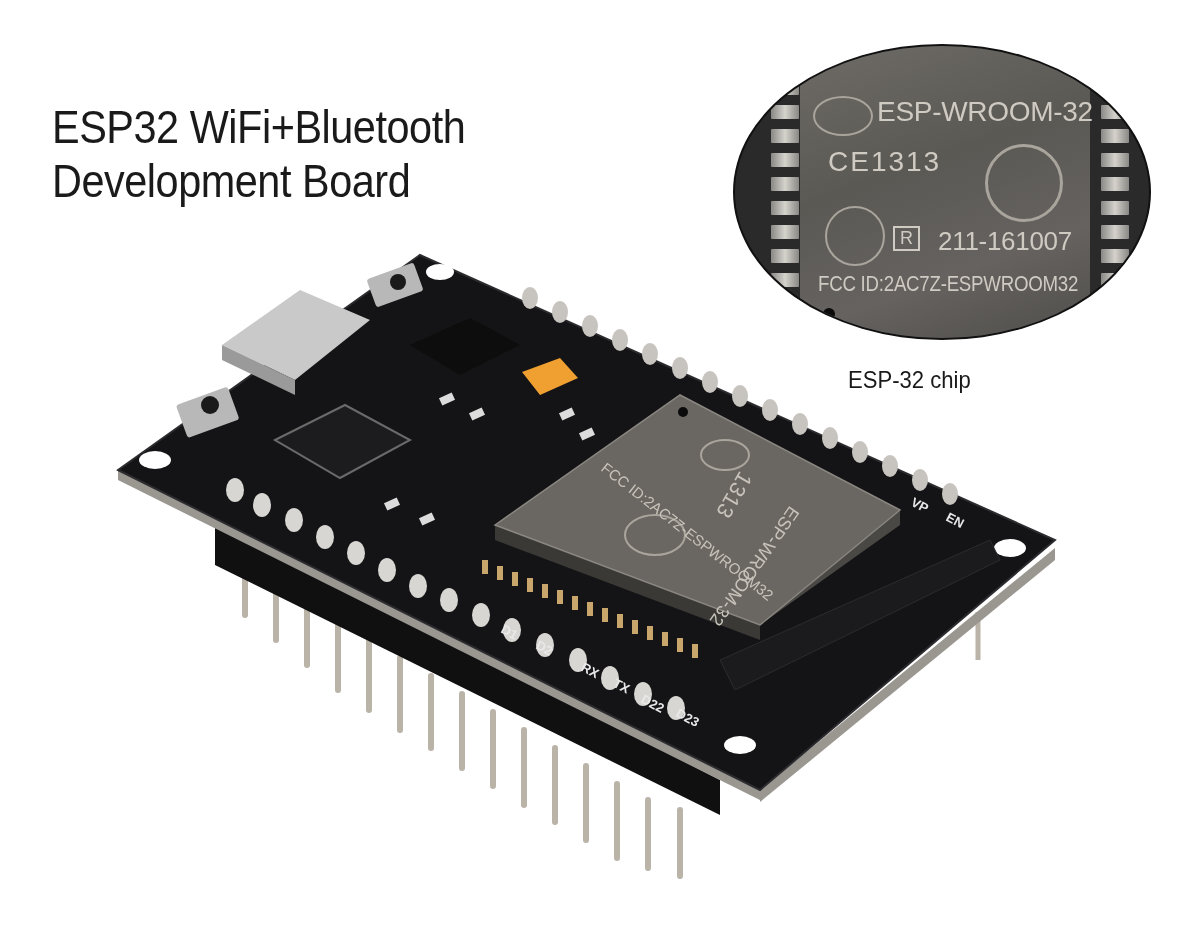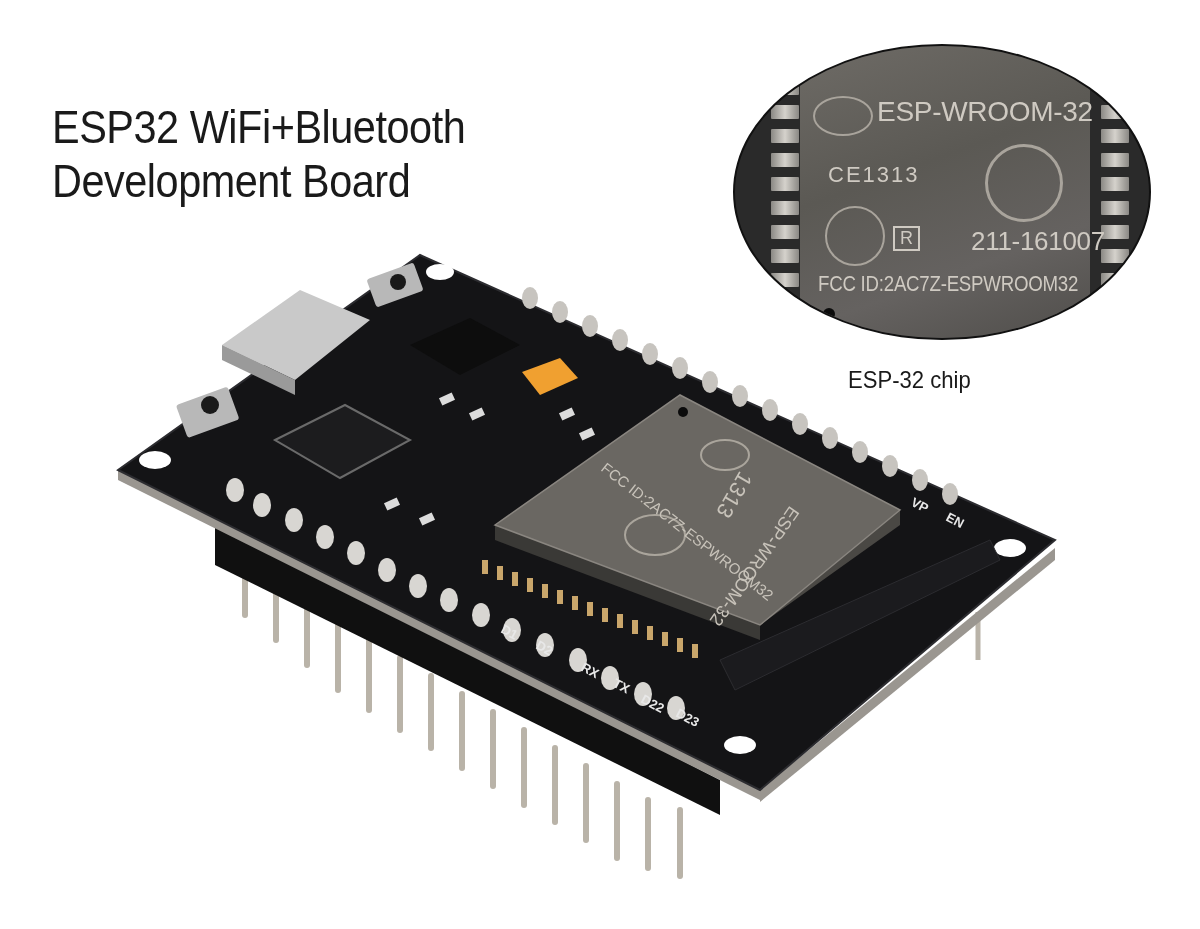"CE1313" .ot-ce { font-size: 22px -> 28px; top: 116px -> 100px }
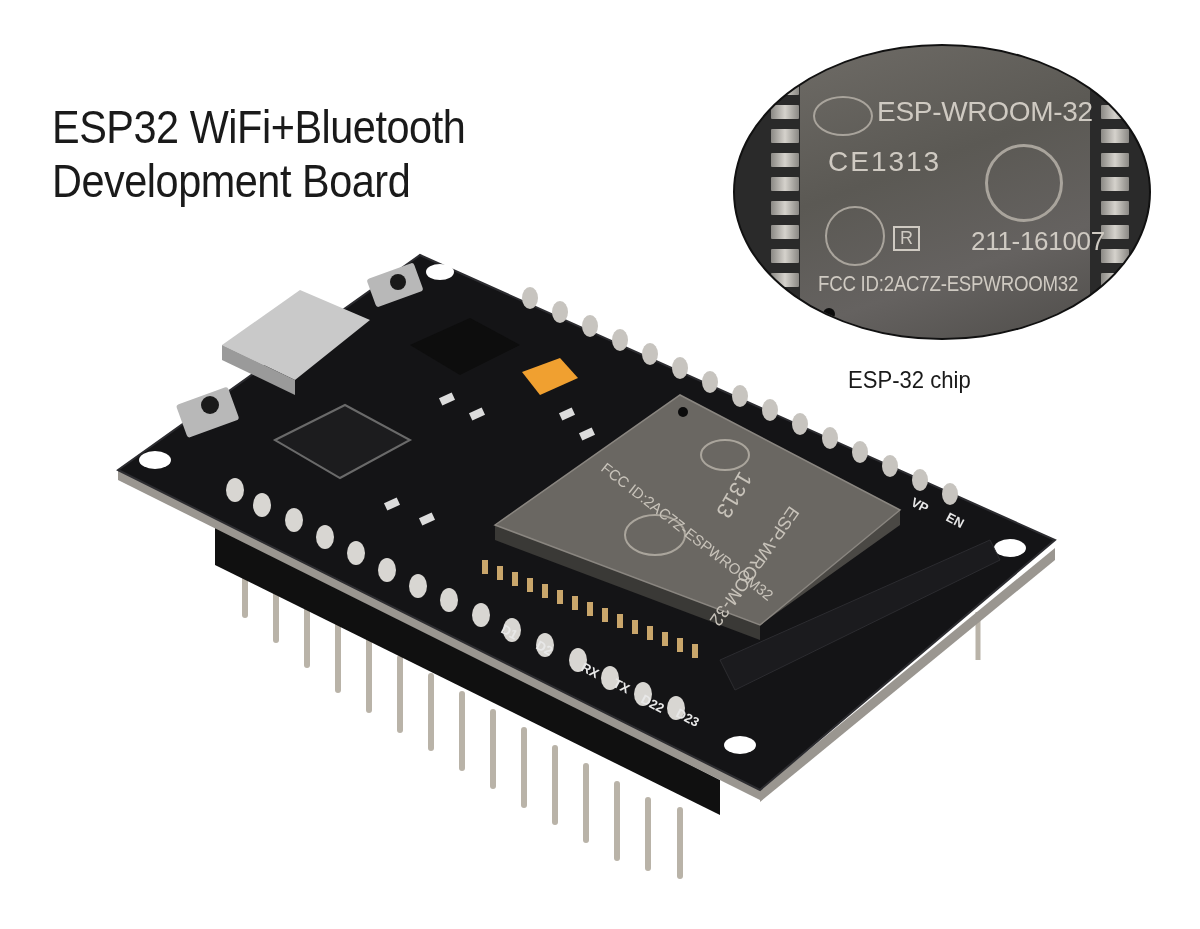"211-161007" .ot-num { margin-left: 33px -> none }
